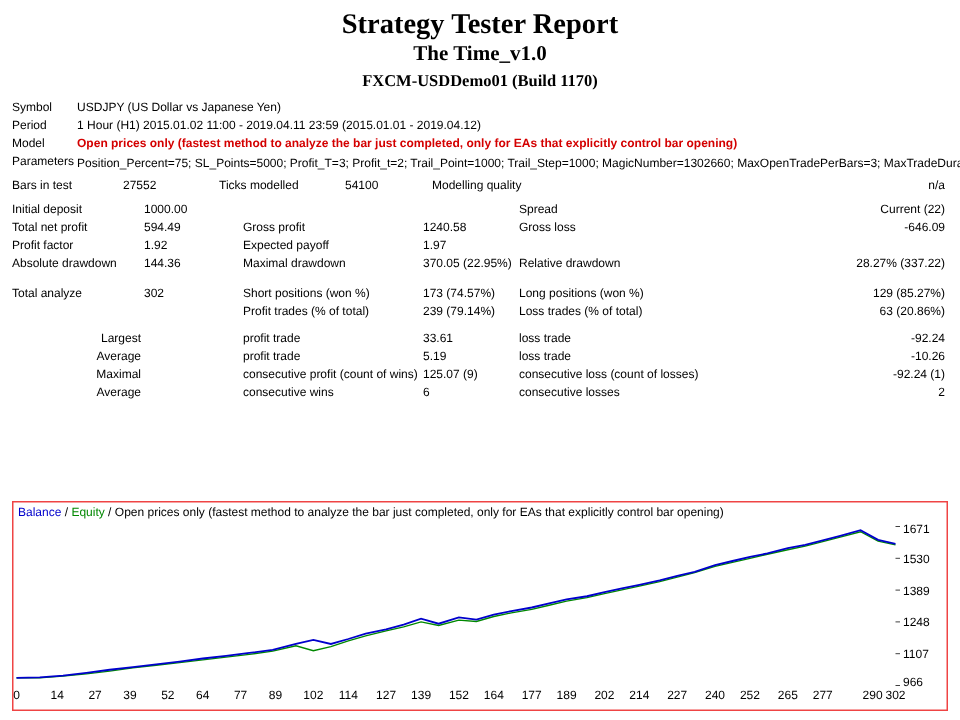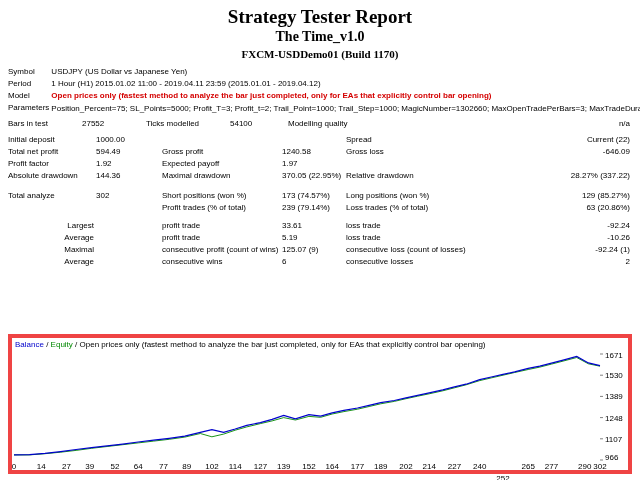"Balance / Equity / Open" .chart-wrap { border: 4px solid #ef4444 -> 1px solid #ef4444 }
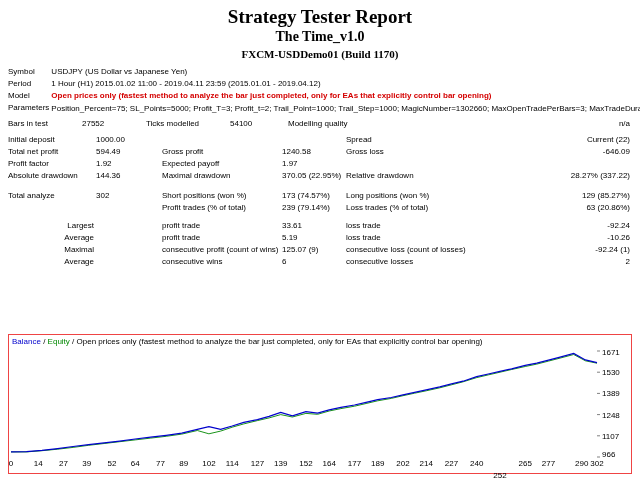"252" span { margin-top: 12px -> none }
